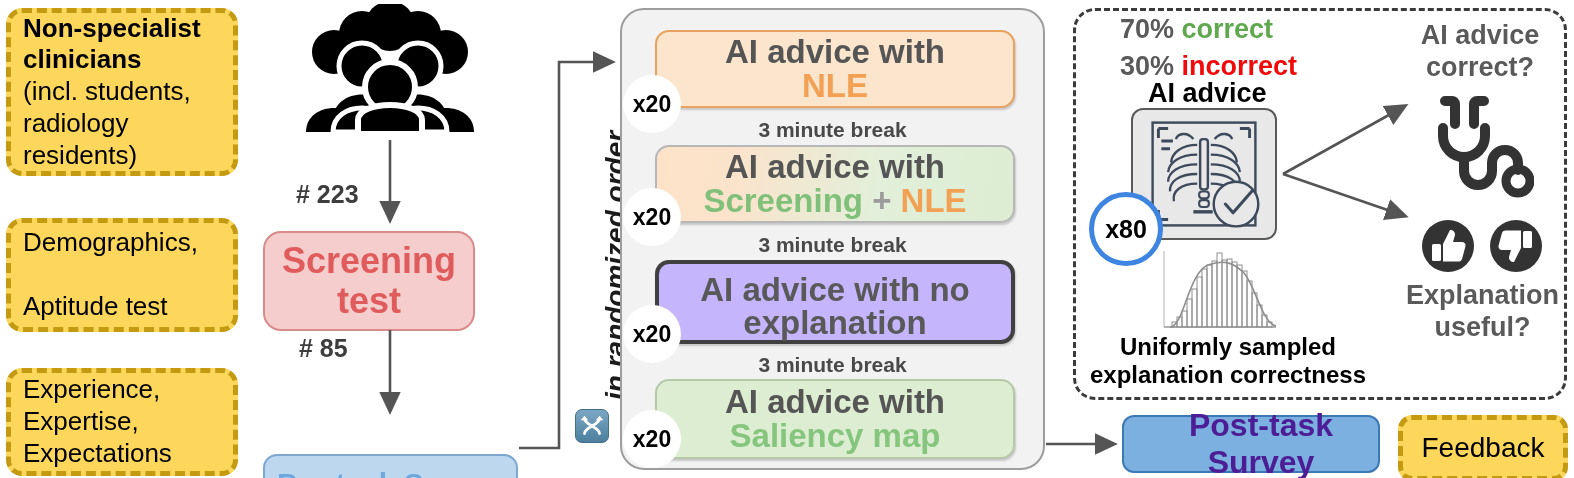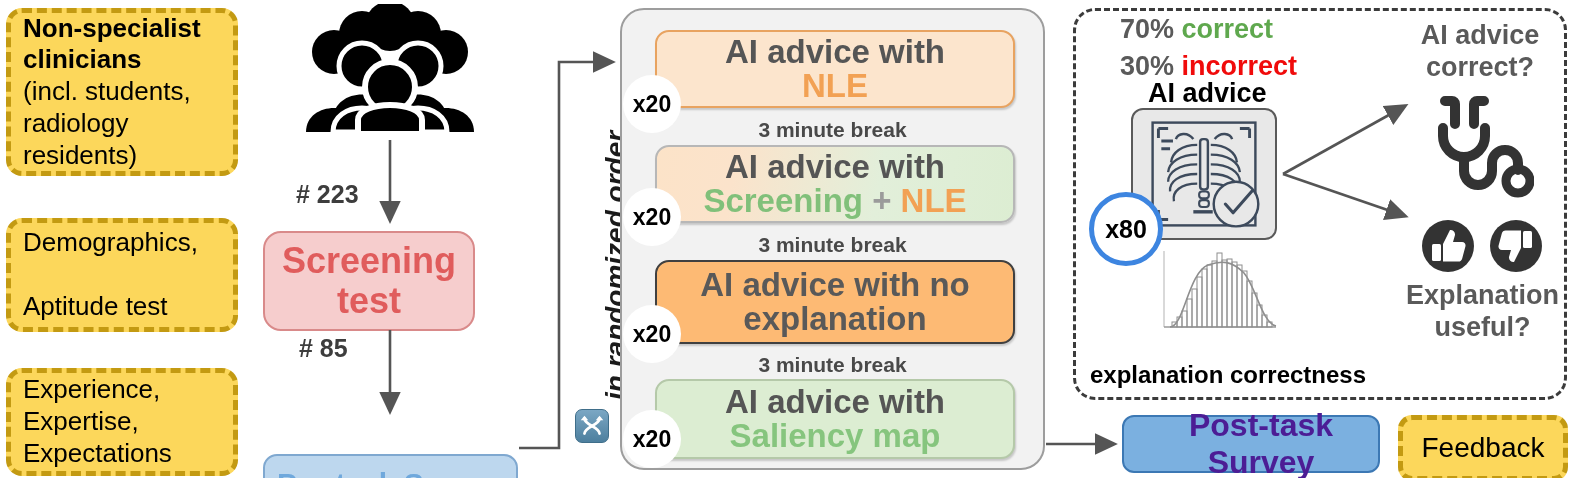"AI advice with no" .cond-noexp { background: #fdba74 -> #c4b5fd; border: 2px solid #404040 -> 4px solid #404040; justify-content: none -> flex-end }
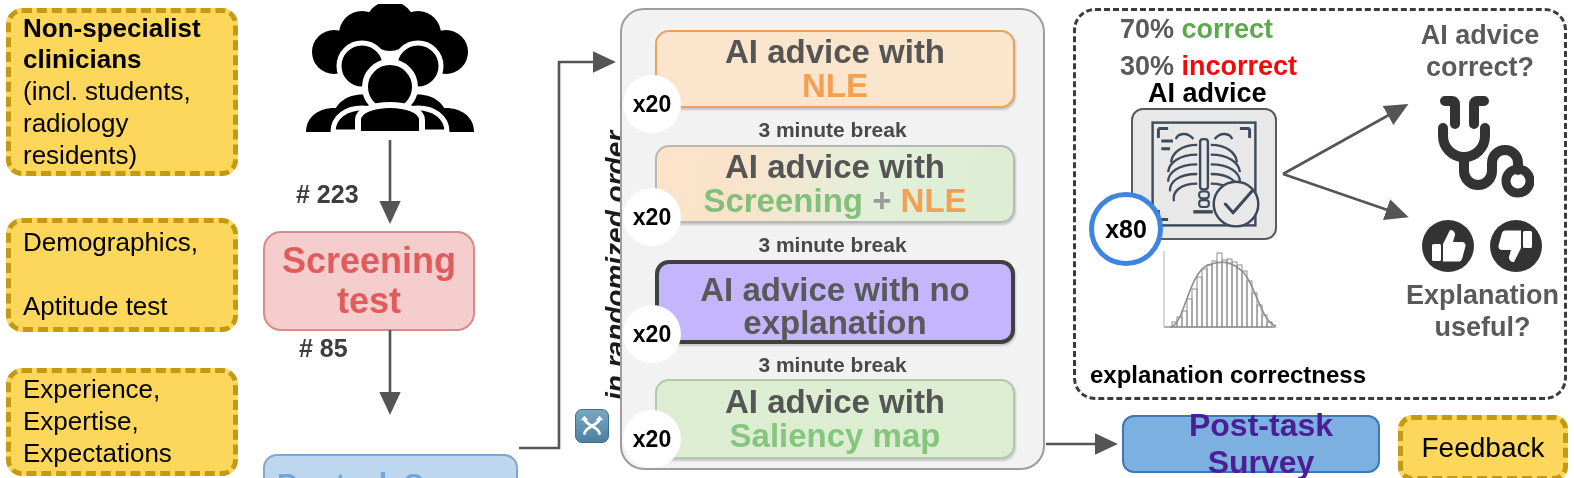"Uniformly sampled" span { html: none -> <span>Uniformly sampled</span> }
